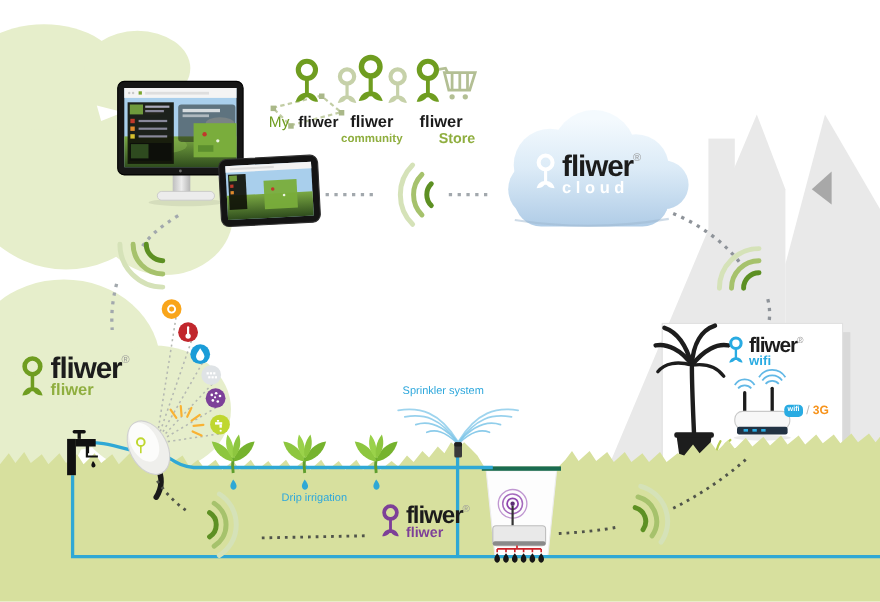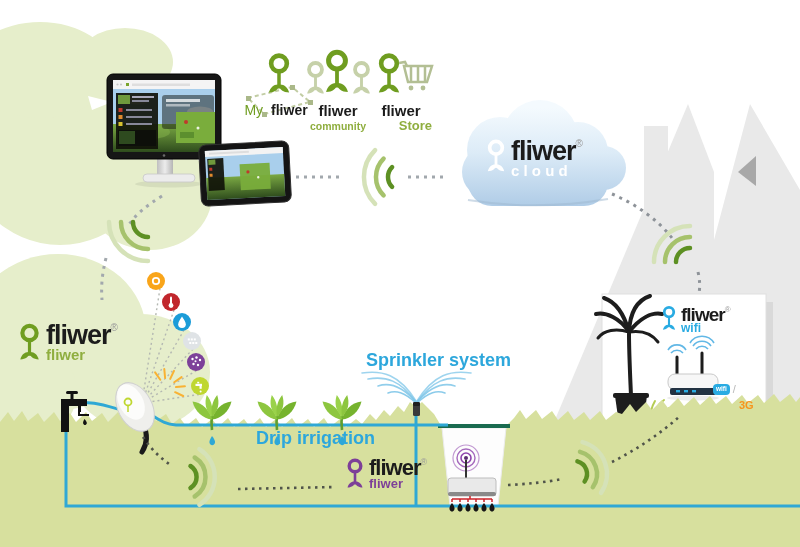"Sprinkler system" .field-label { font-size: 18px -> 10px; font-weight: bold -> normal }
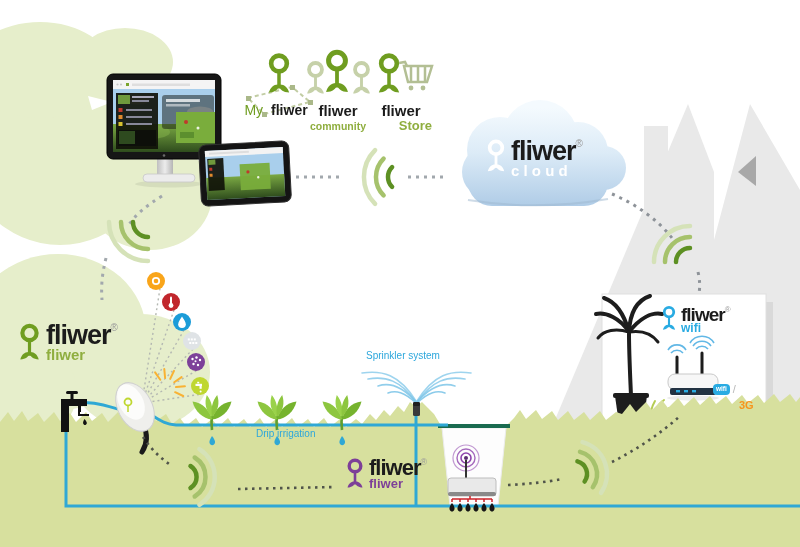"3G" .wifi3g .g3 { margin-top: 32px -> none }
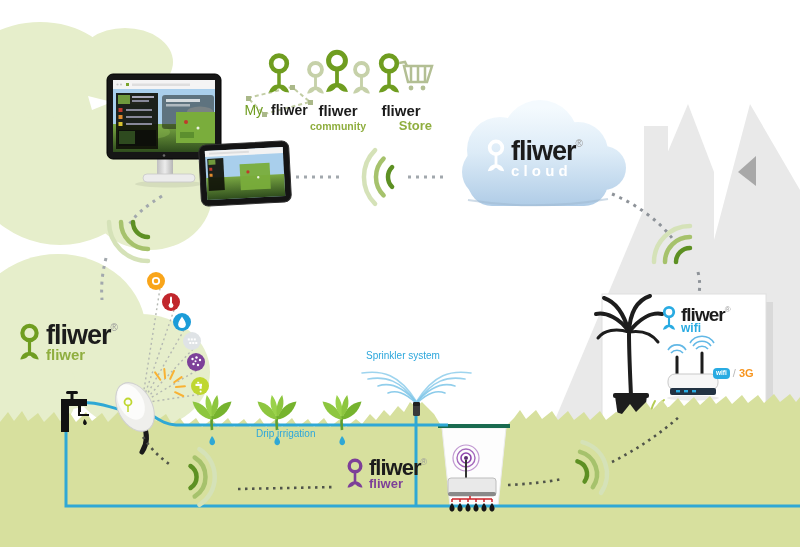"Drip irrigation" .lab-drip { top: 428px -> 447px }
